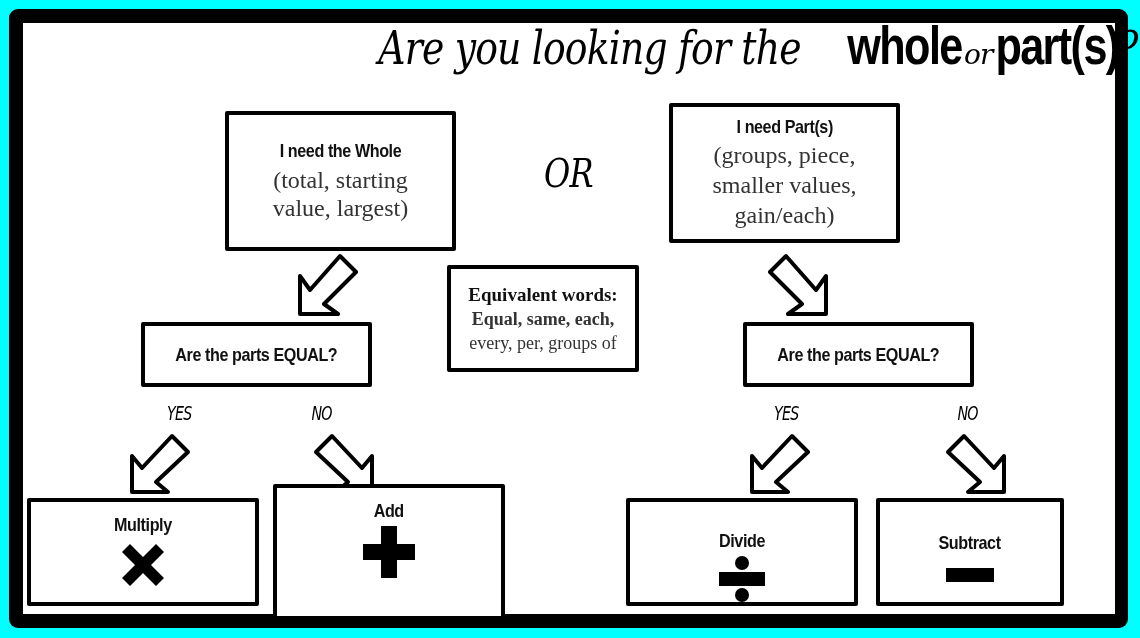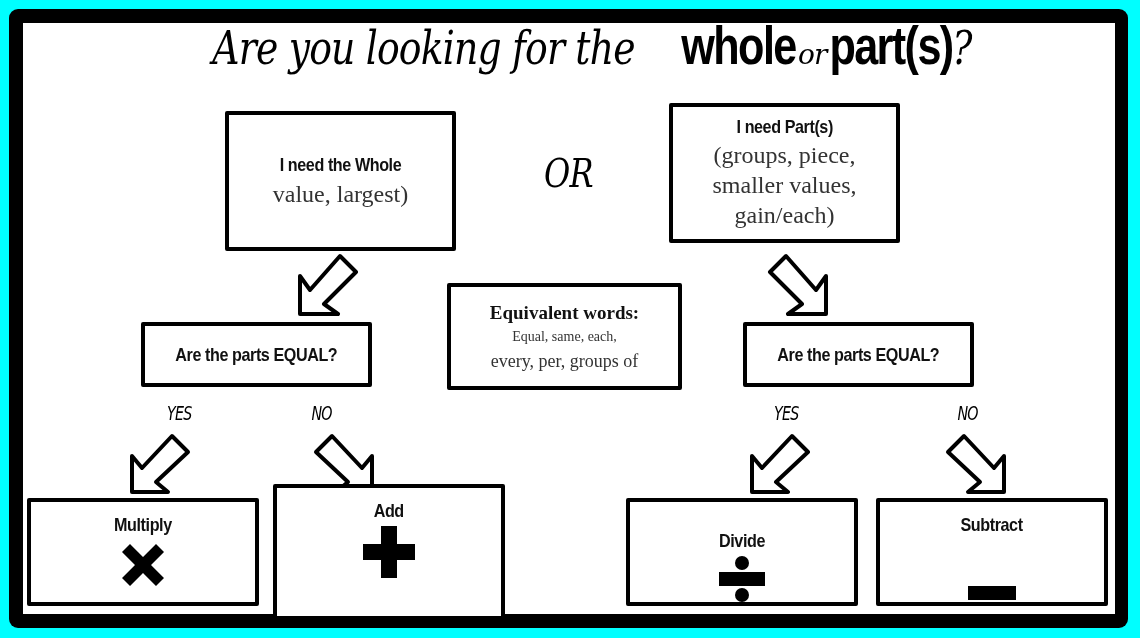"Are you looking for the" .title { text-align: center -> right }
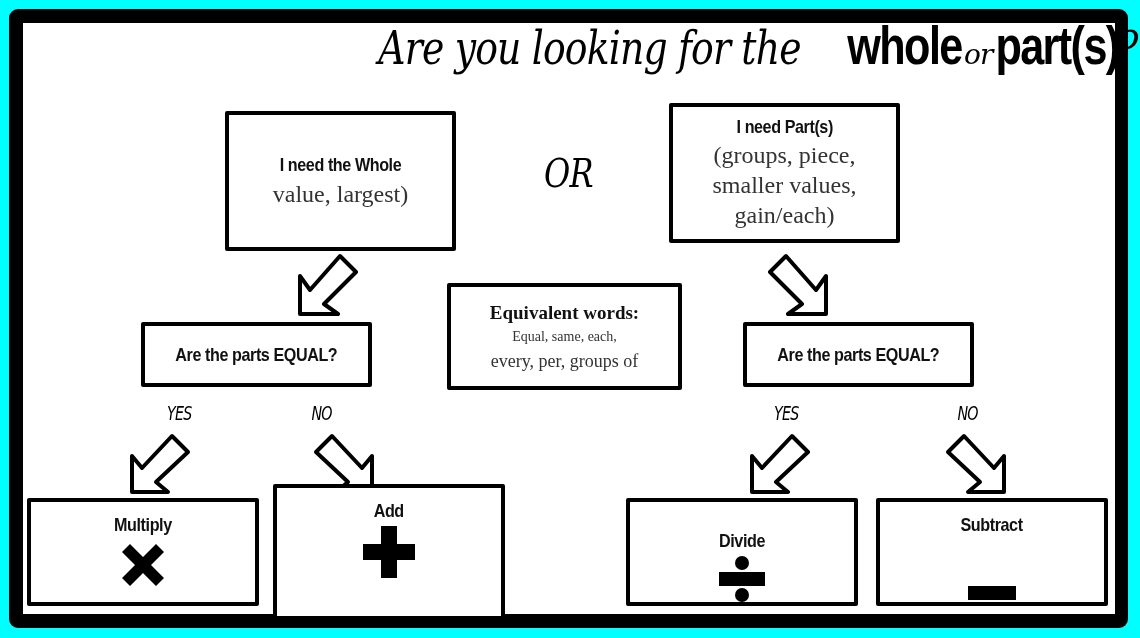"(total, starting" span.serif { html: none -> <span>(total, starting</span> }
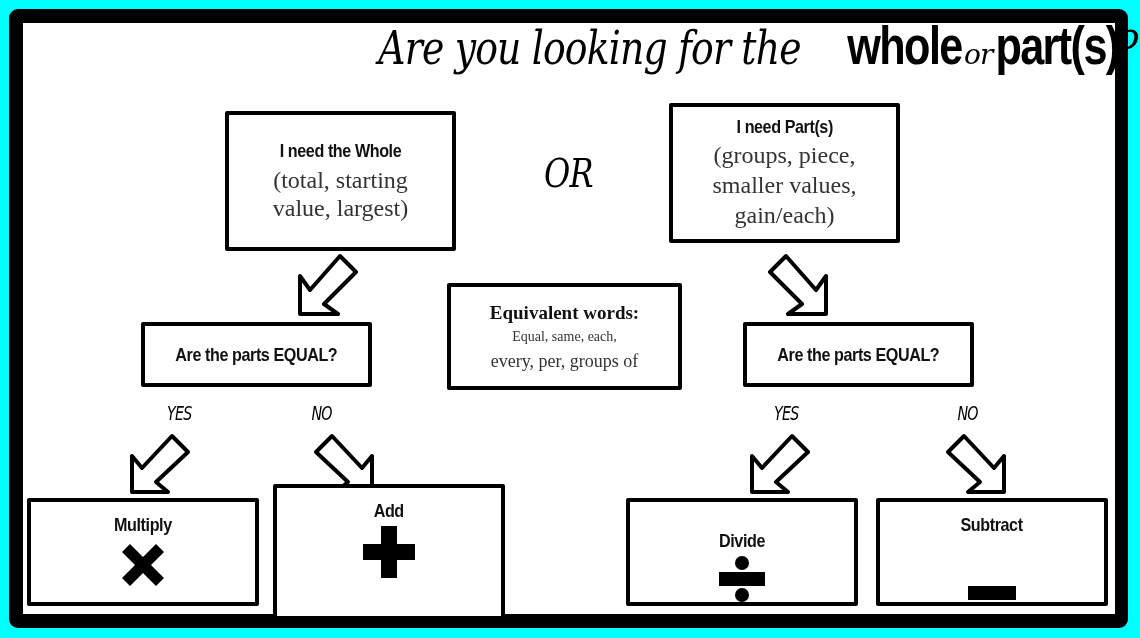"Equivalent words:" div.box { top: 283px -> 265px; width: 235px -> 192px }
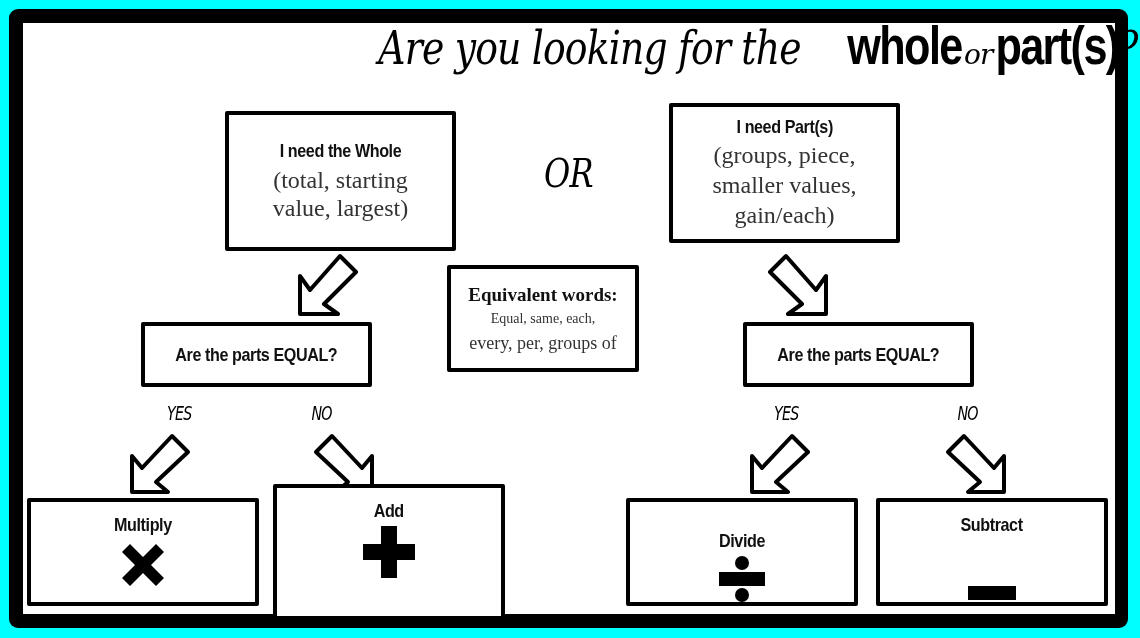"Equal, same, each," span.serif { font-size: 14px -> 18px; font-weight: none -> bold }
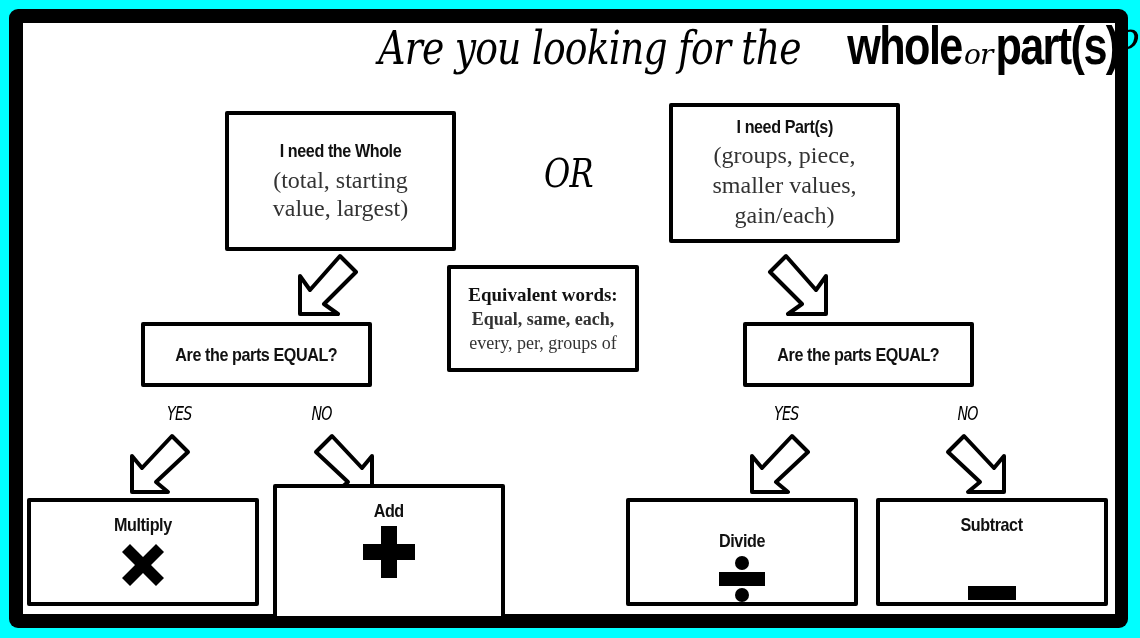"Subtract" div.box { justify-content: space-between -> center; width: 232px -> 188px }
